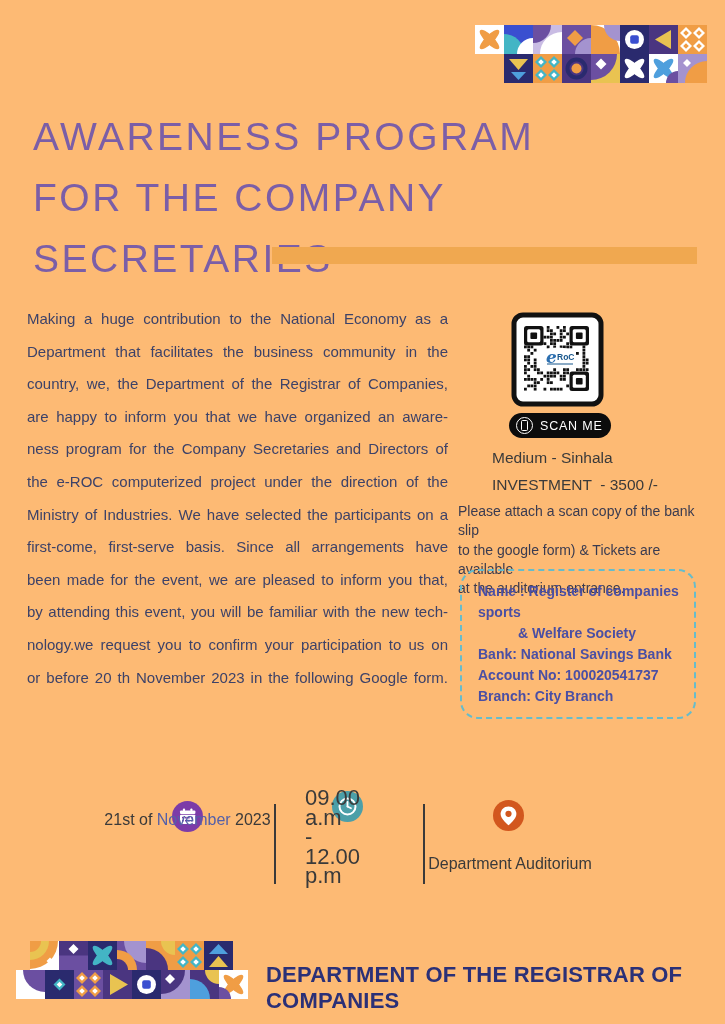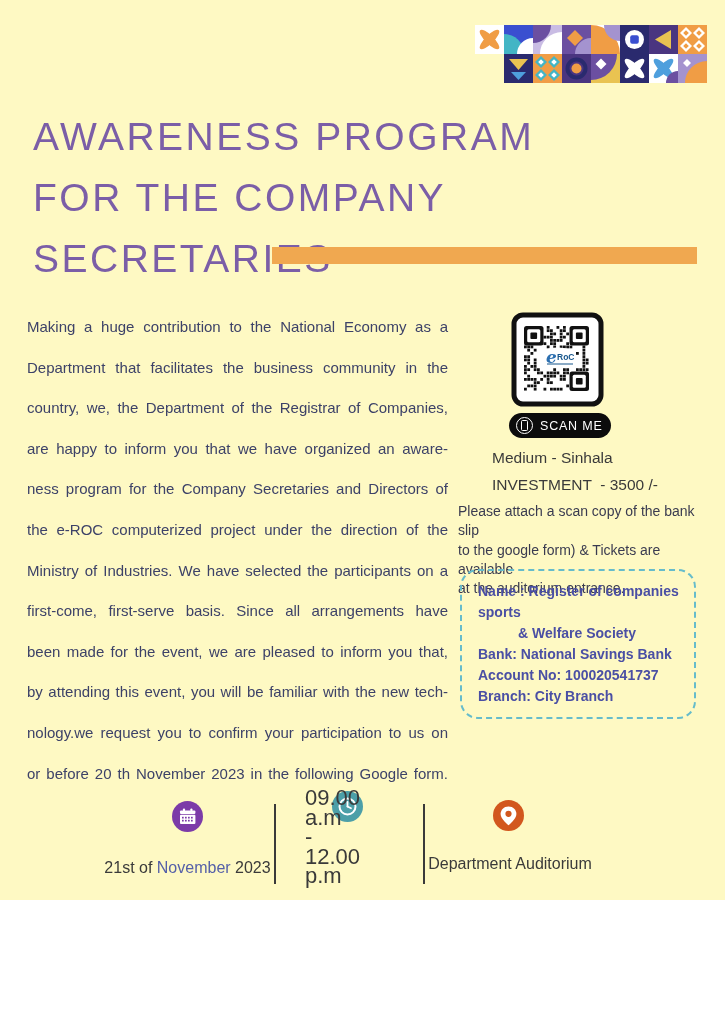"AWARENESS PROGRAM" .page { background: #fef9c3 -> #fdba74; height: 900px -> 1024px }
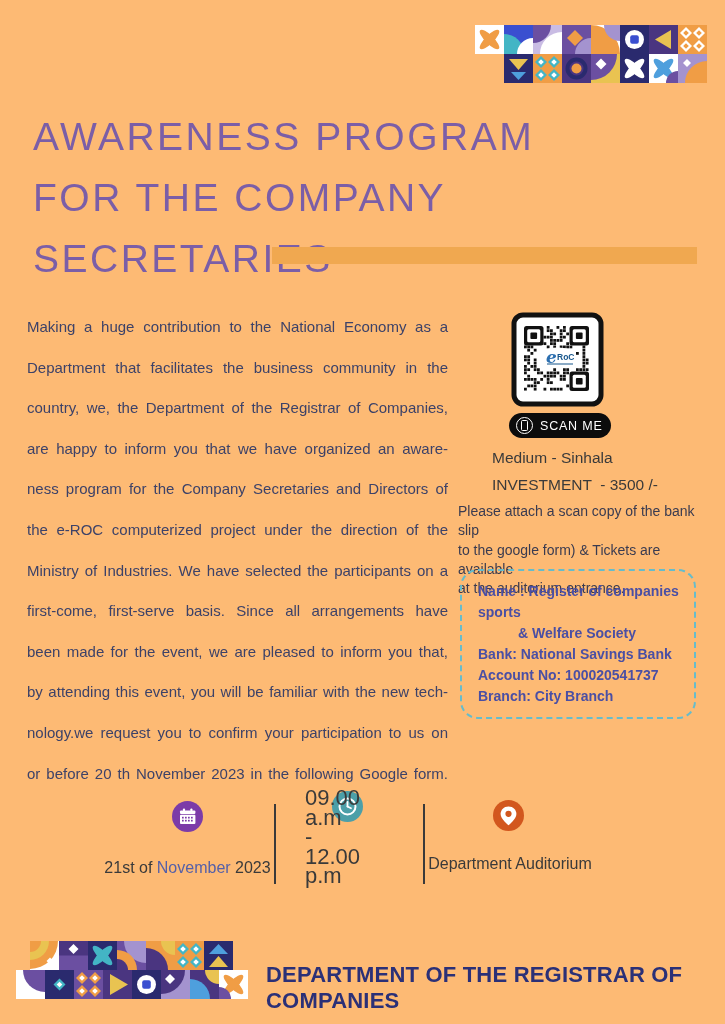"Making a huge contribution to" .para > div { margin-top: 8px -> none }
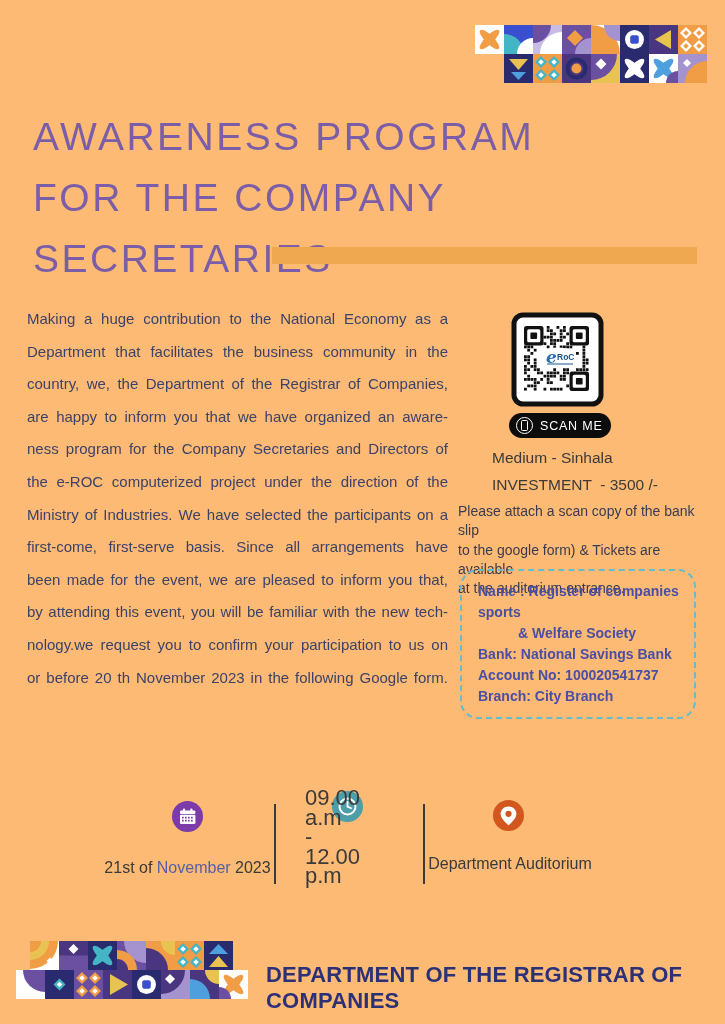"21st of November 2023" .date-text { top: 859px -> 811px }
